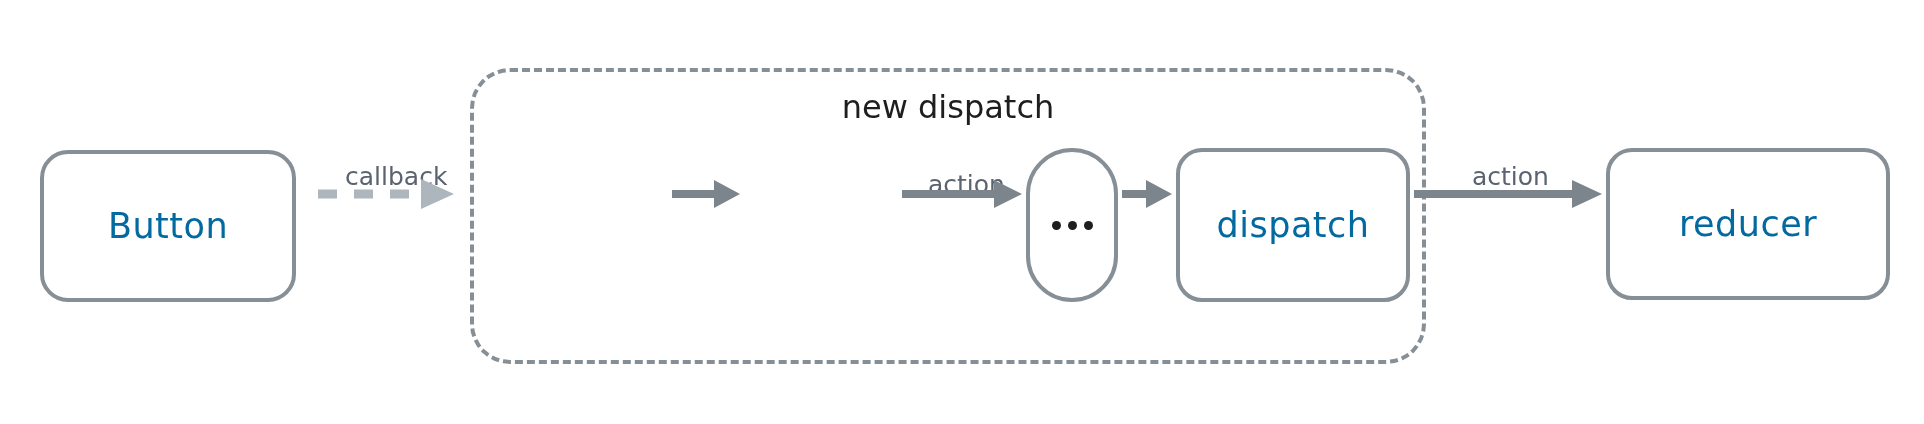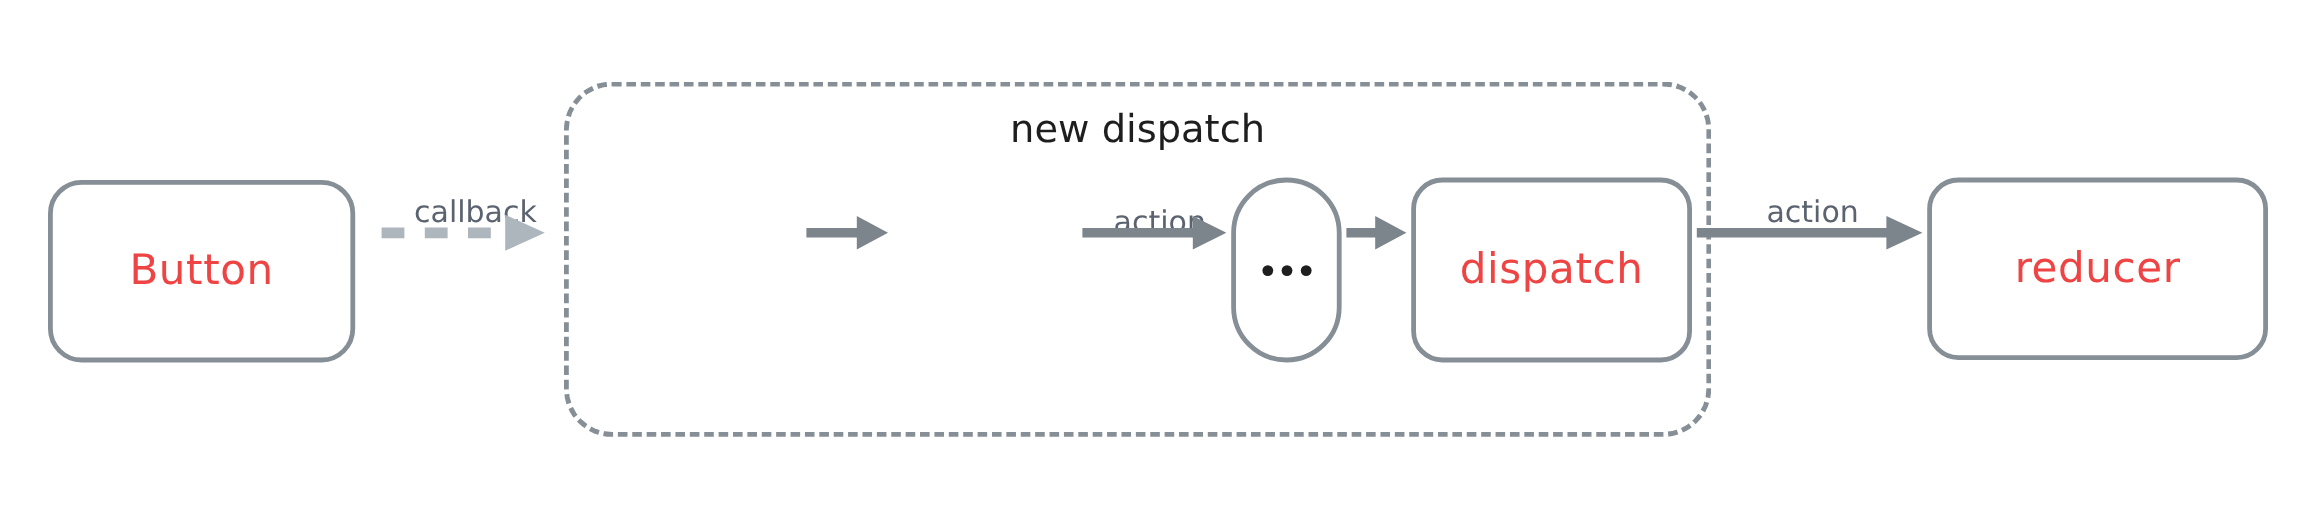"Button" .node { color: #ef4444 -> #0369a1 }
